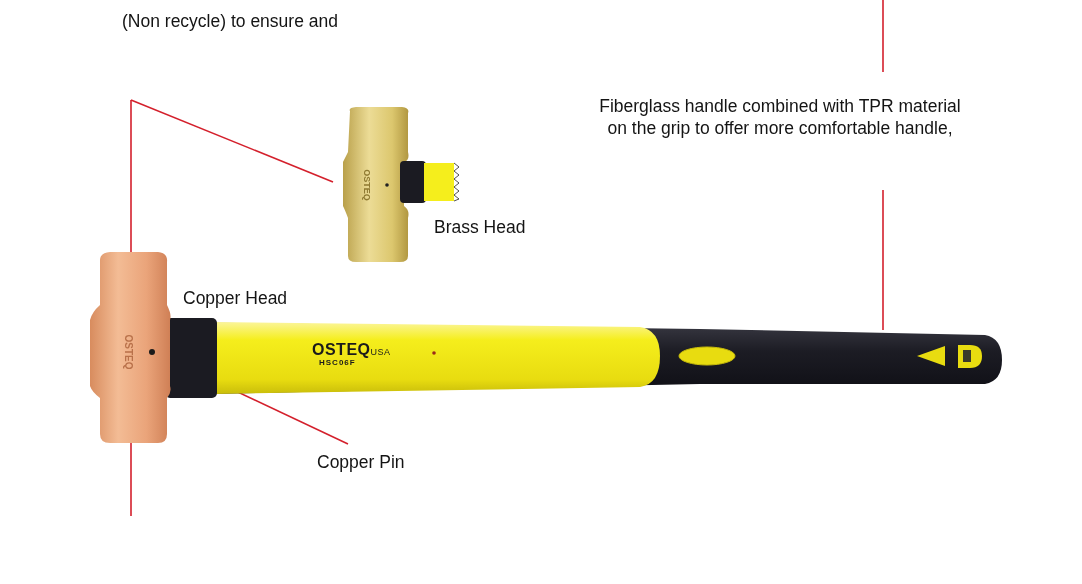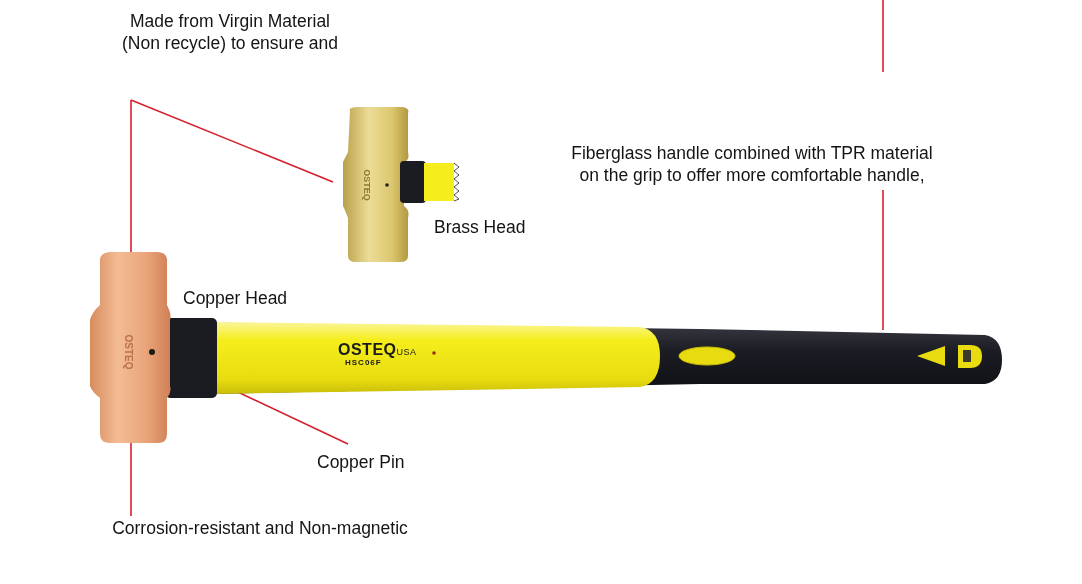"Made from Virgin Material" div { html: <div>Made from Virgin Material</div> -> none }
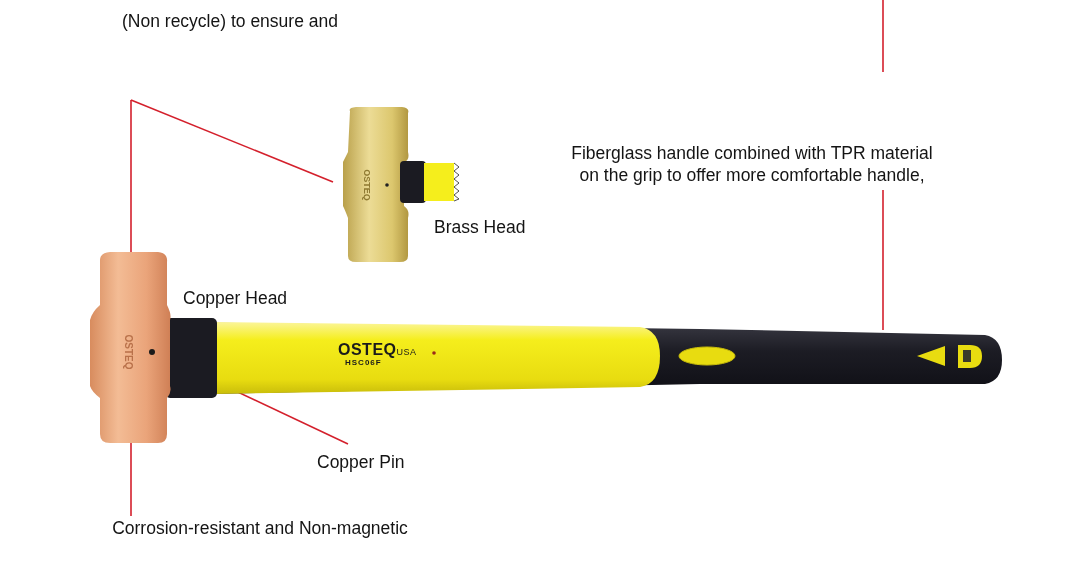"Fiberglass handle combined with TPR" div.label { left: 512px -> 540px; margin-top: 47px -> none }
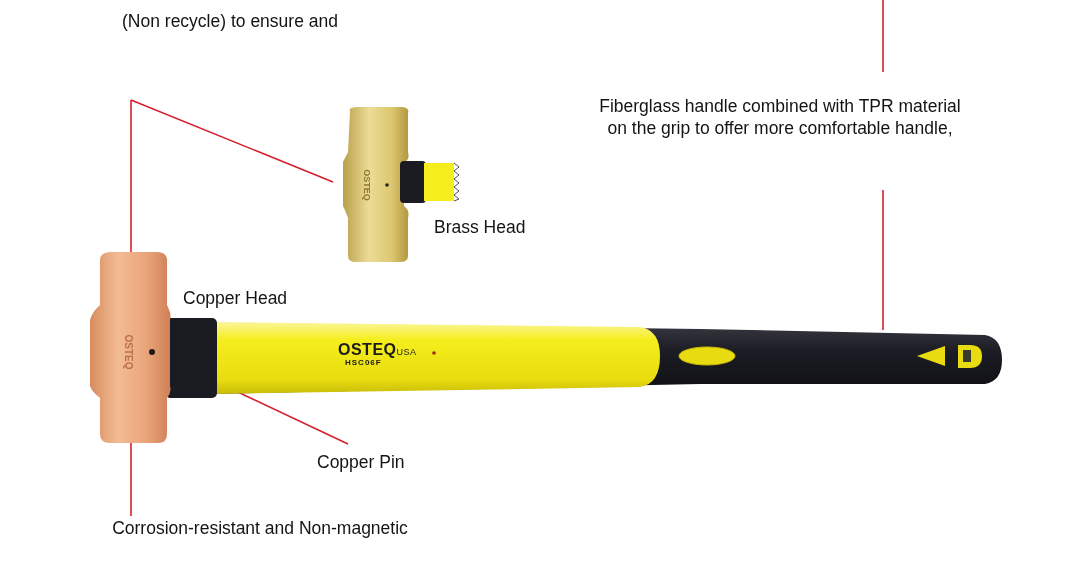"OSTEQUSA" .brand { margin-left: 26px -> none }
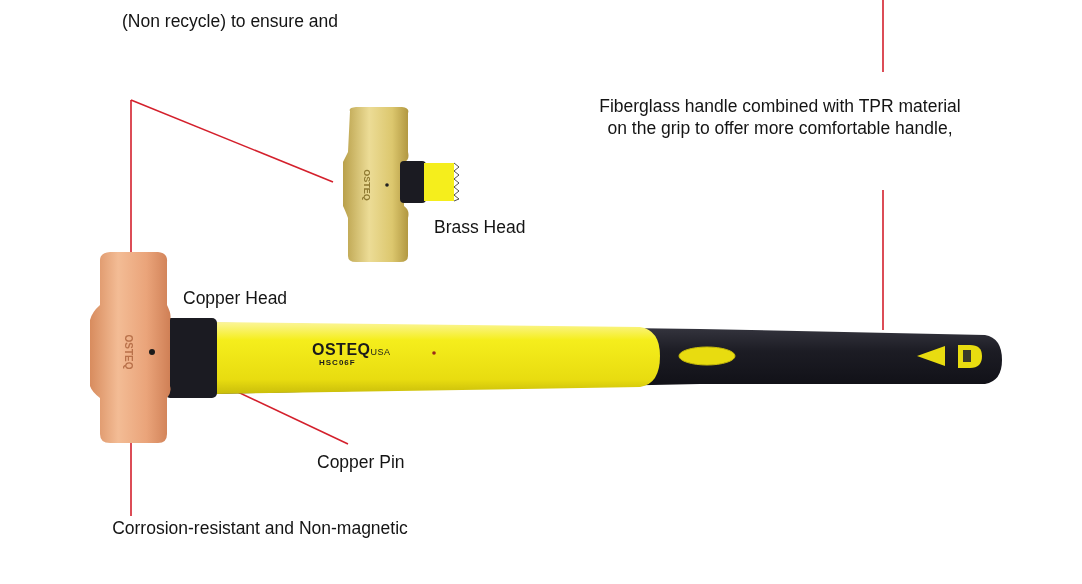"Corrosion-resistant and Non-magnetic" div { html: <div>Corrosion-resistant and Non-magnetic</div> -> none }
